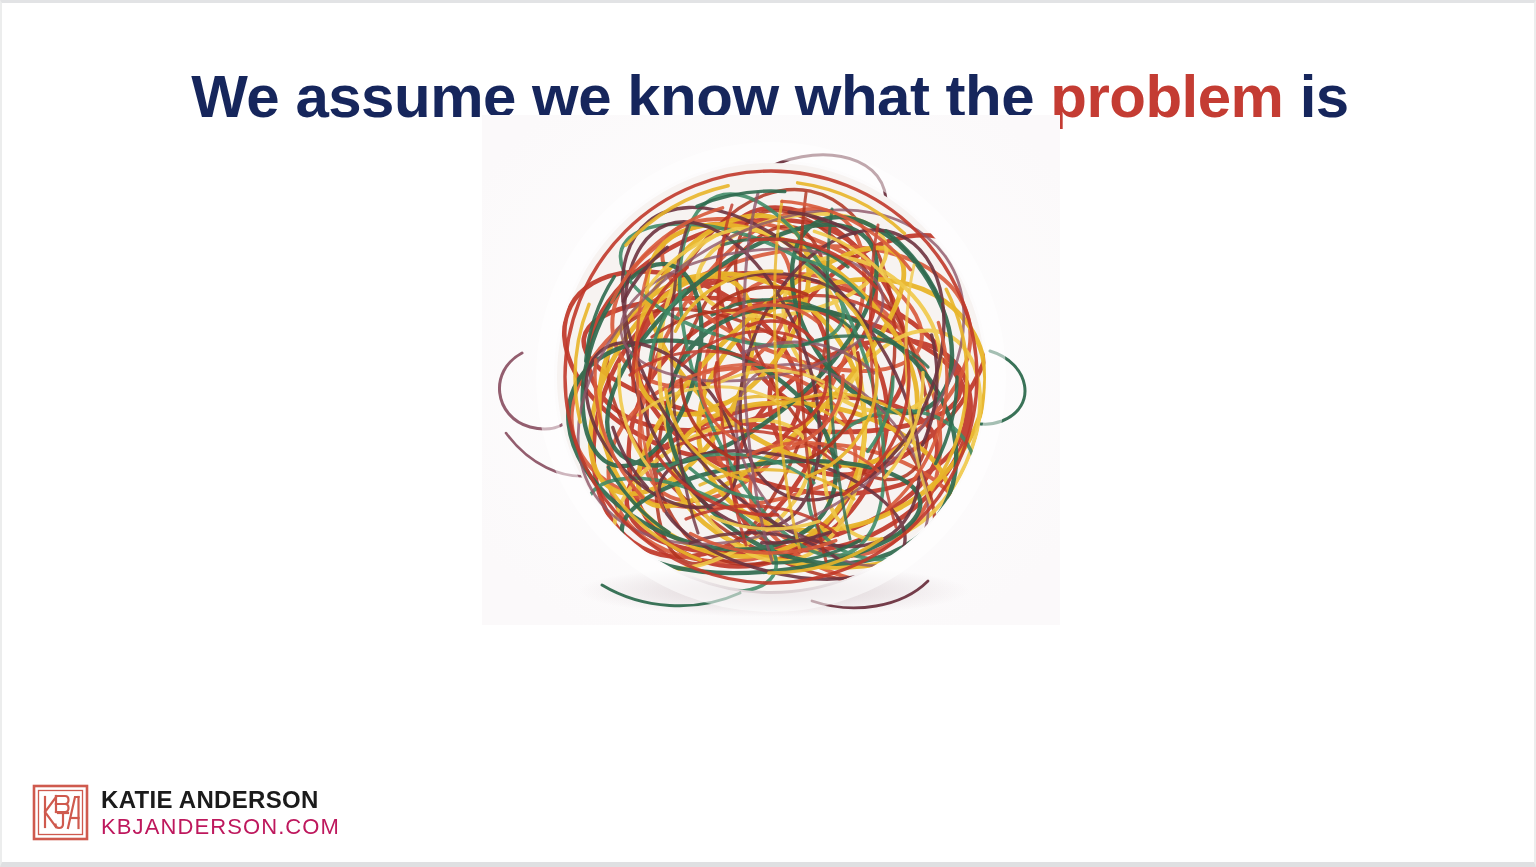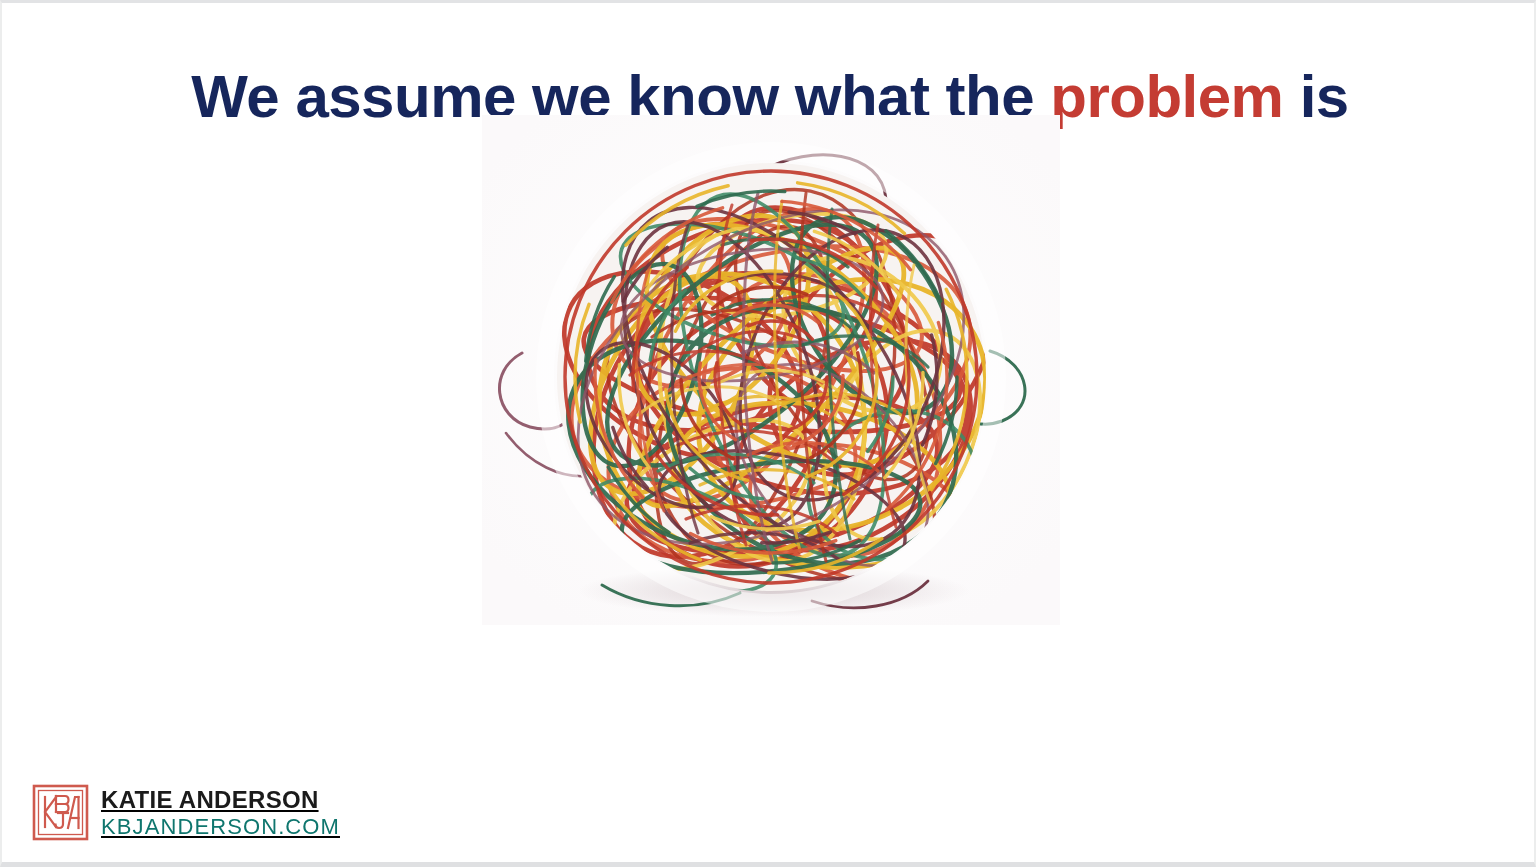"KATIE ANDERSON" .logo { text-decoration: underline -> none }
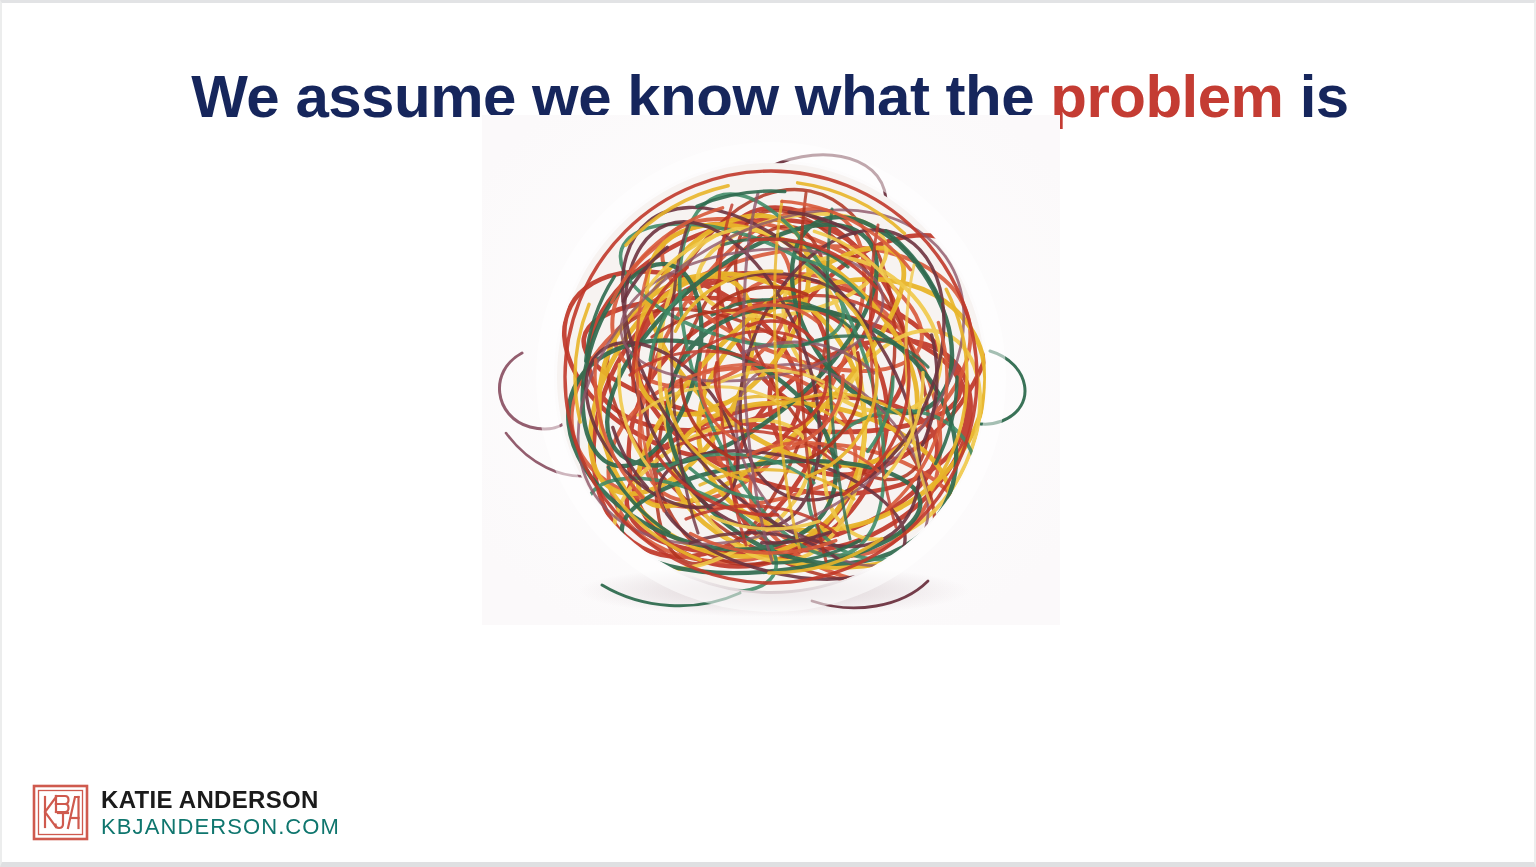"KBJANDERSON.COM" .logo-site { color: #0f766e -> #be185d }
